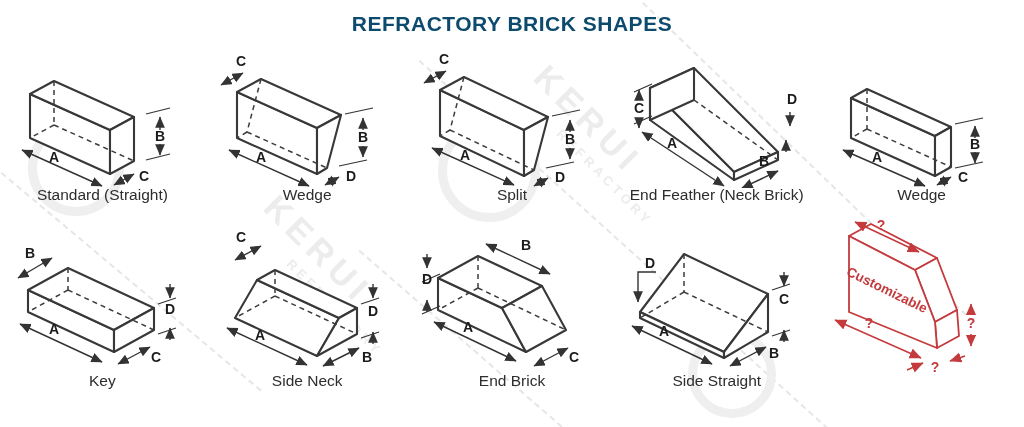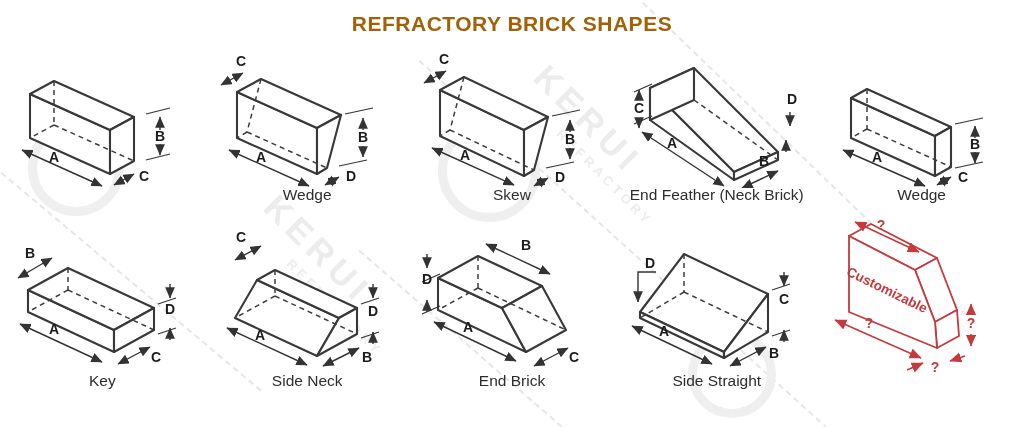"REFRACTORY BRICK SHAPES" .title { color: #a16207 -> #0c4a6e }
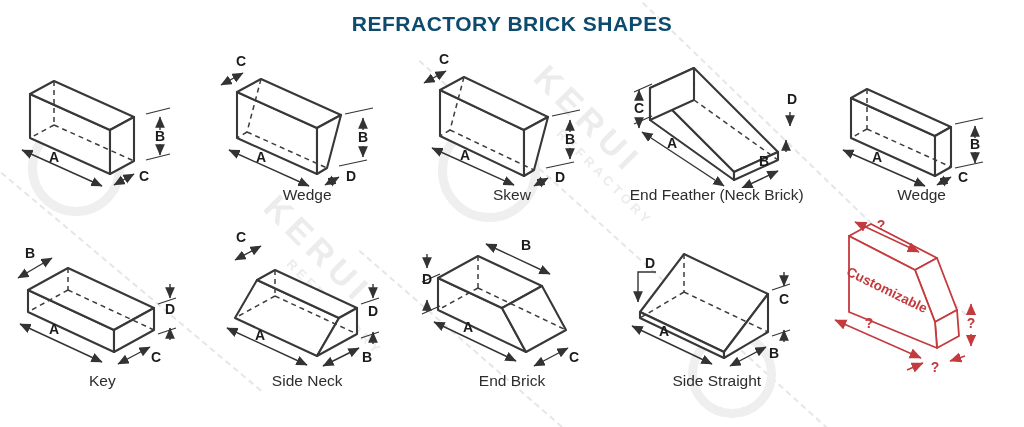"Standard (Straight)" div.caption { html: none -> <div>Standard (Straight)</div> }
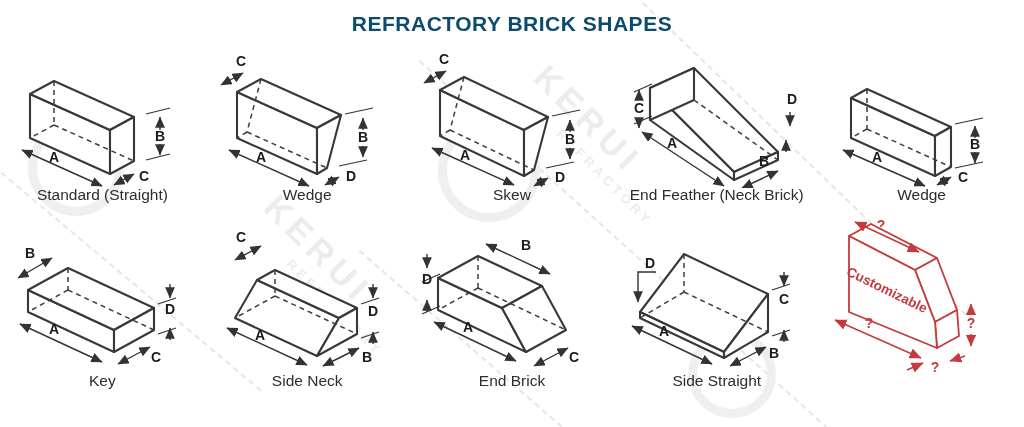"Skew" div.caption { text: Skew -> Split }
